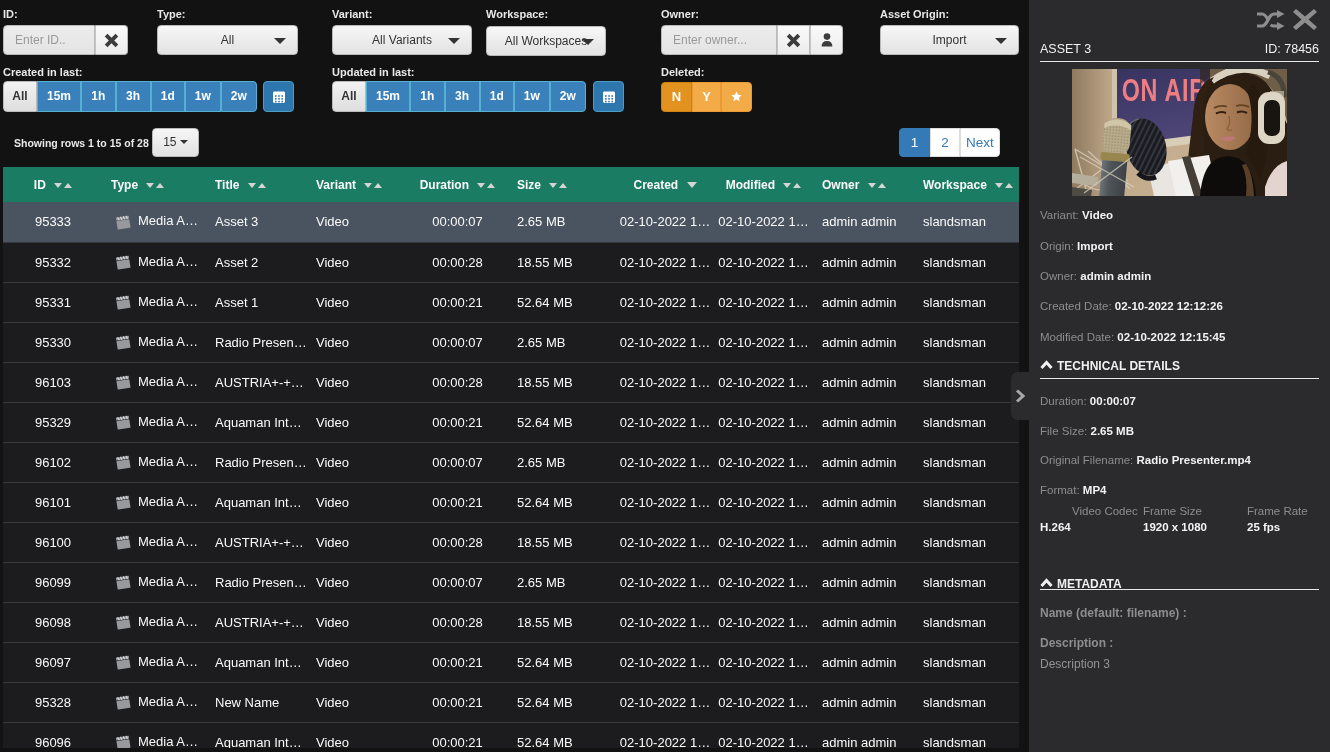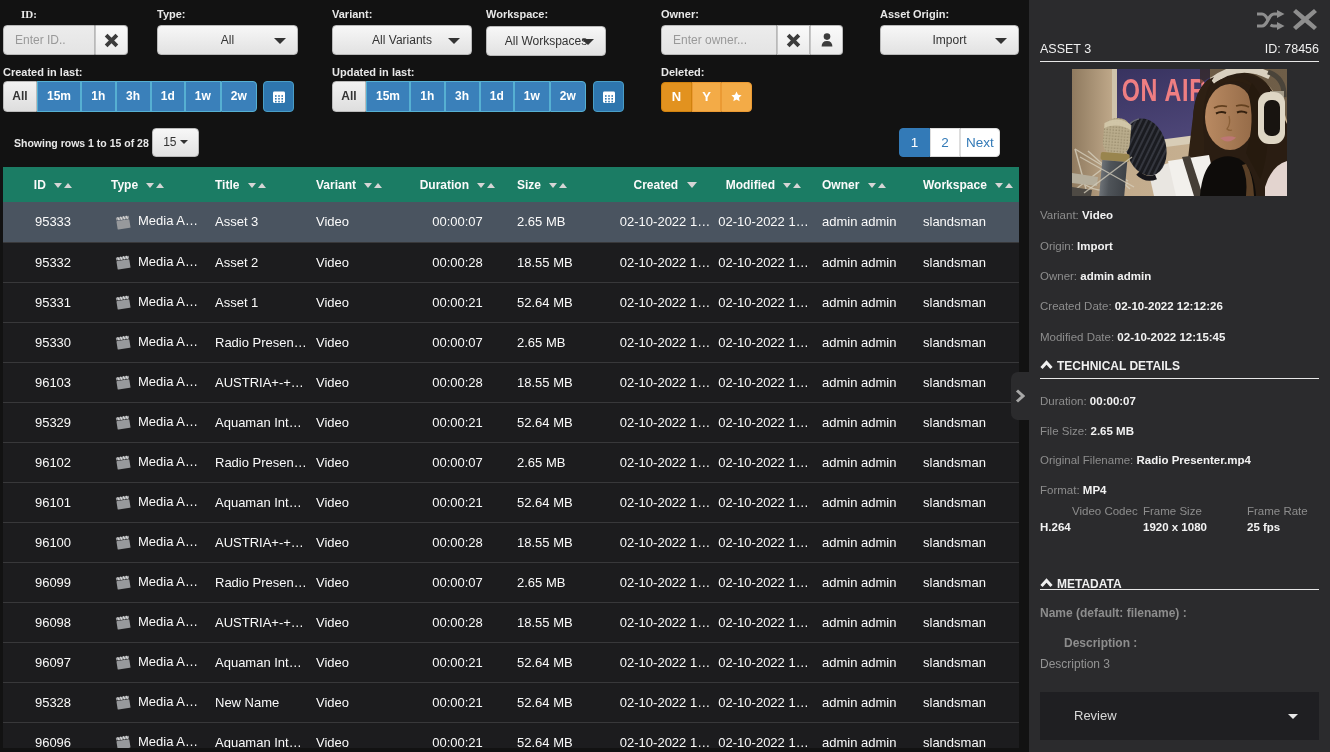"ID:" div.lbl { font-family: Liberation Serif, serif -> none; left: 21px -> 3px }
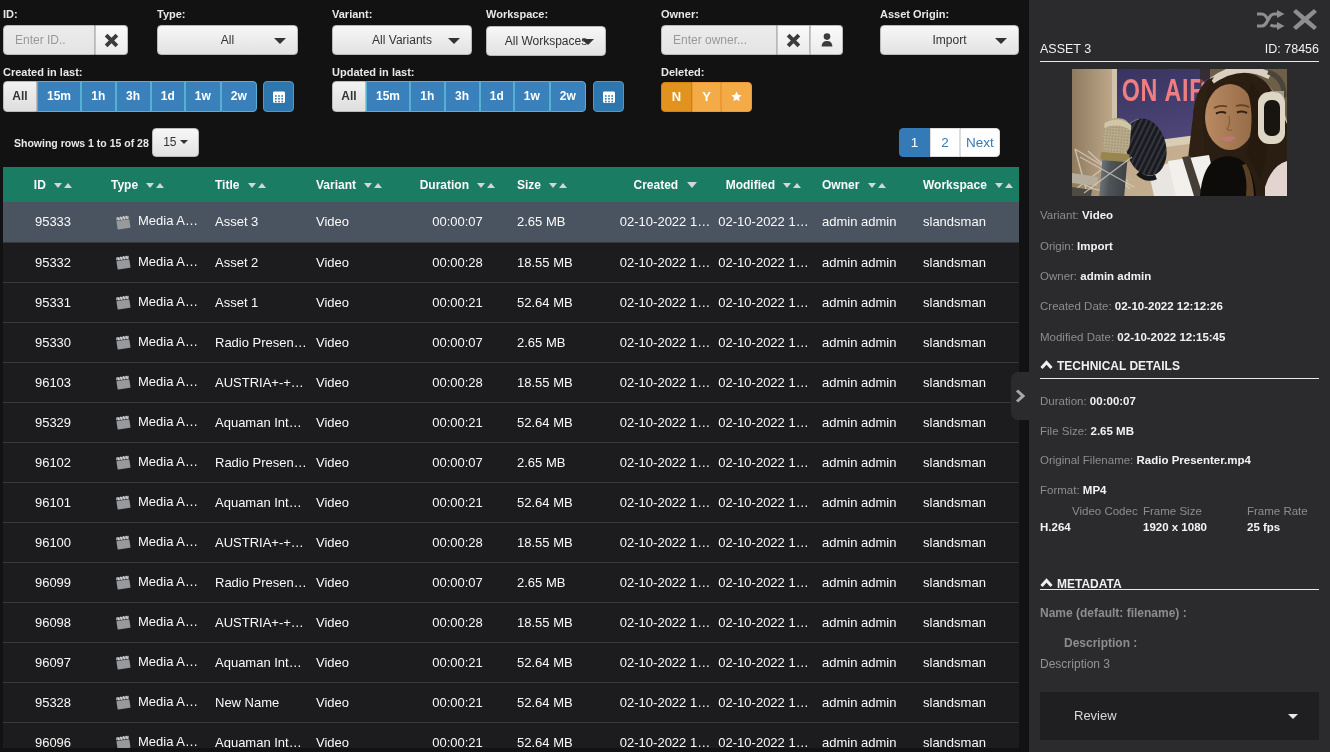"Description :" div.abs { margin-left: 24px -> none }
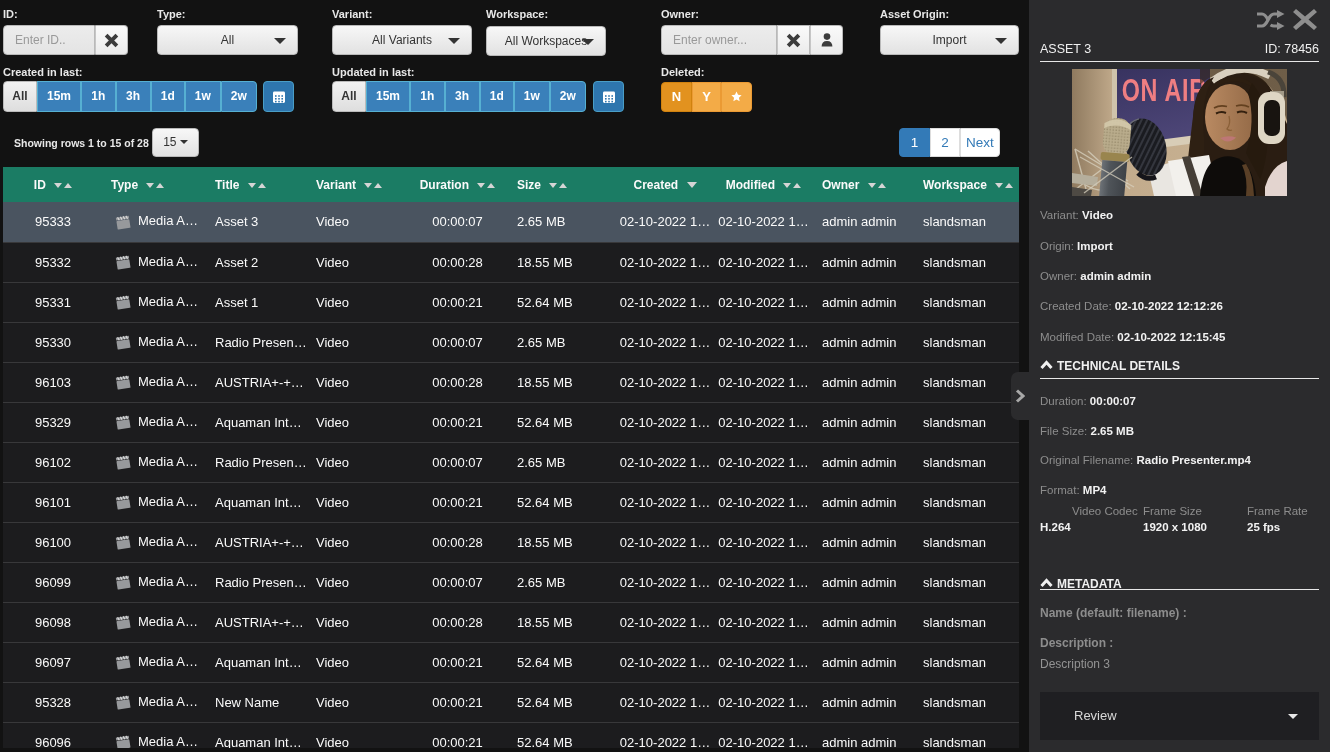"Review" div.abs { html: <div> <div>Review</div> <span></span> </div> -> none }
